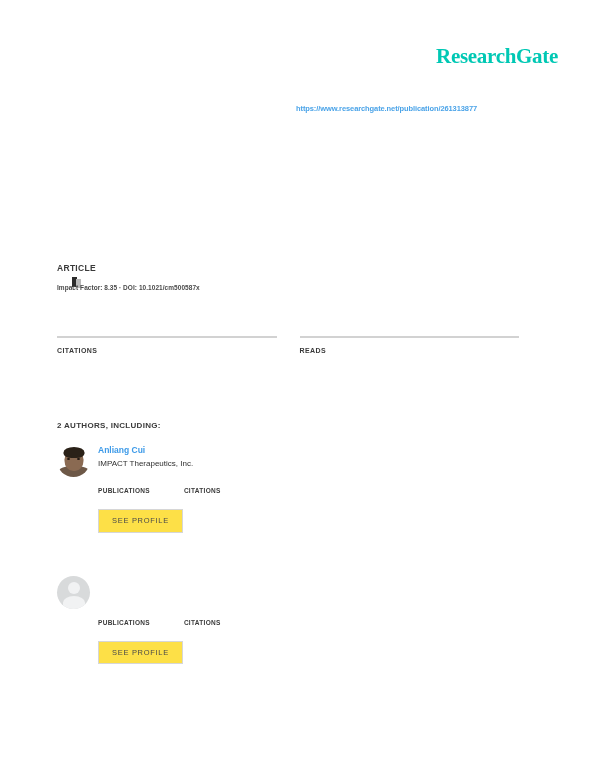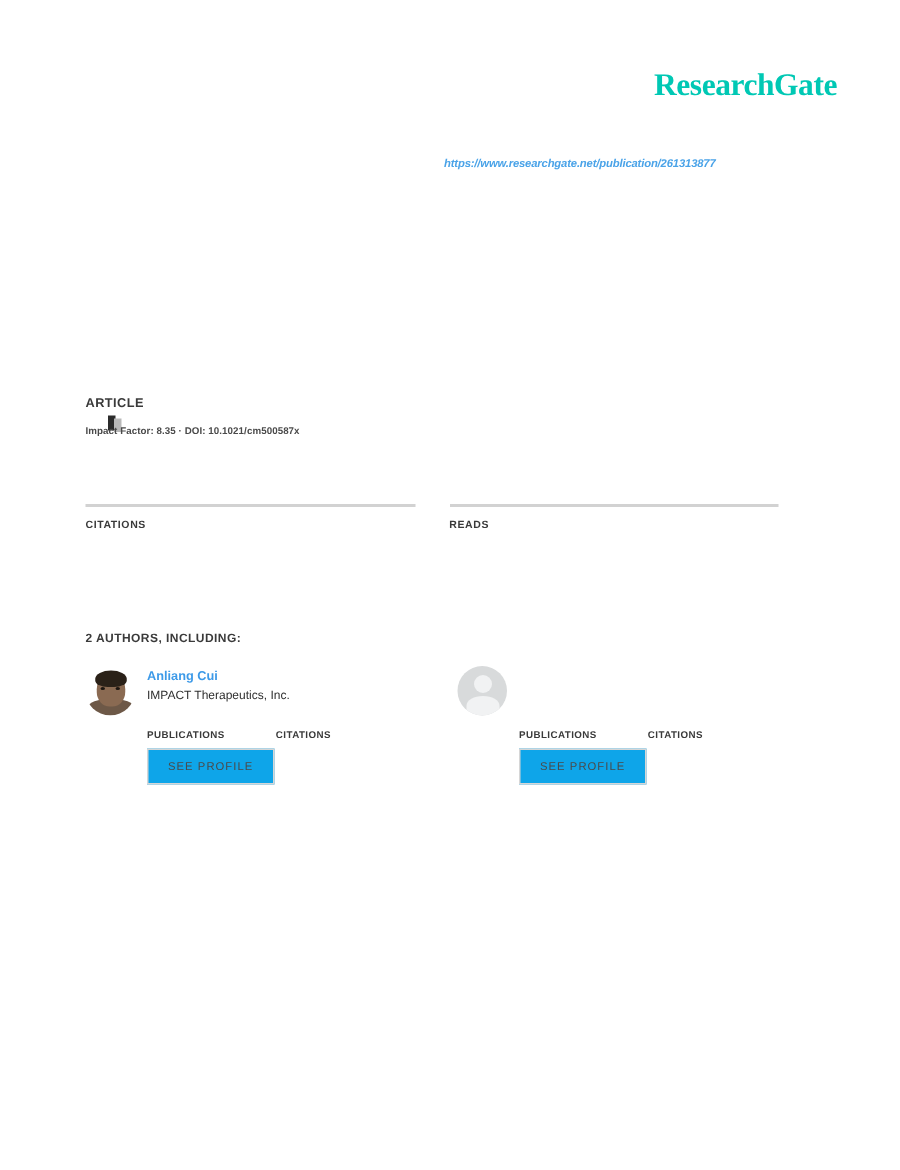"https://www.researchgate.net/publication" .source-url { font-style: italic -> none }
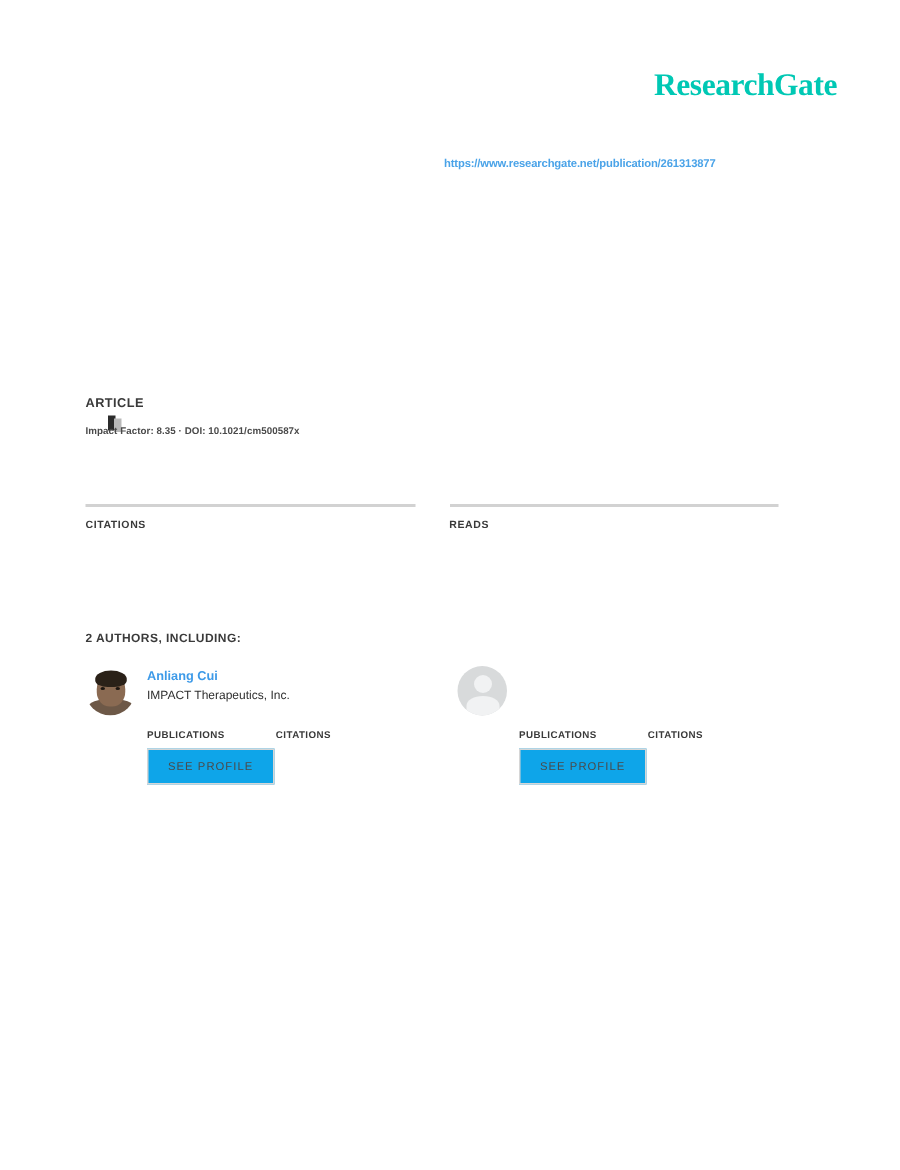"Anliang Cui" .authors-row { flex-direction: none -> column }
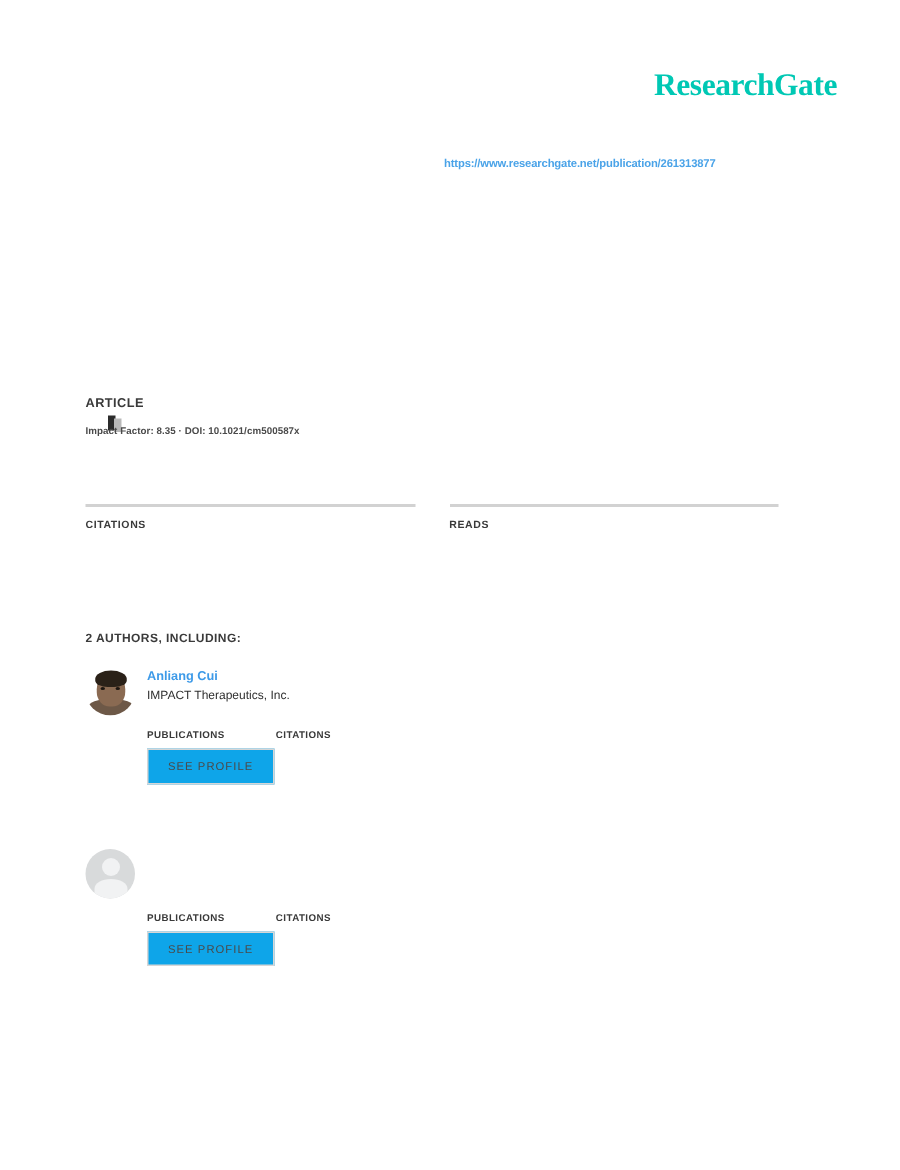"SEE PROFILE" .see-profile-btn { background: #0ea5e9 -> #fde047; margin-top: 5px -> 15px }
